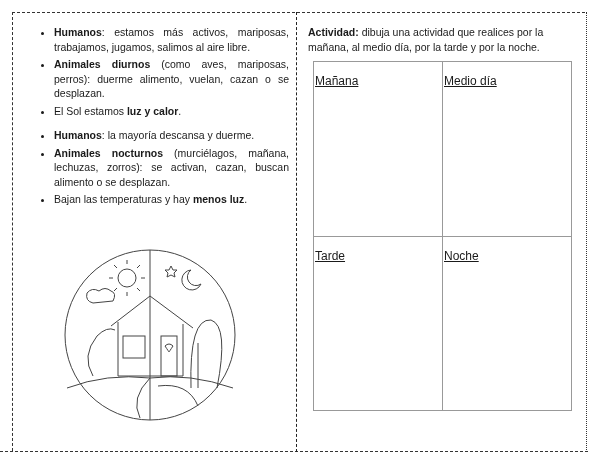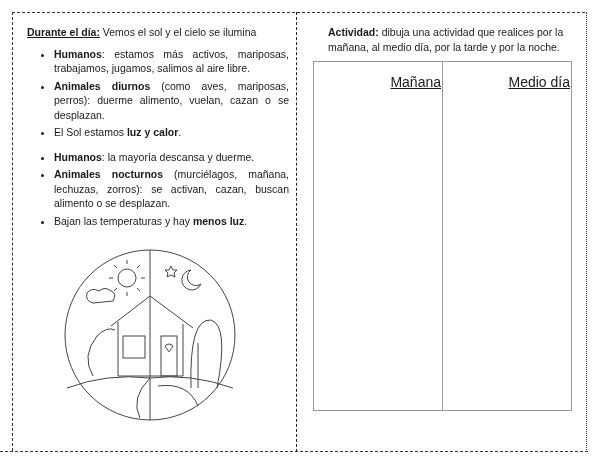"Durante el día: Vemos el" p.heading { html: <p><span>Durante el día:</span><span> Vemos el sol y el cielo se ilumina</span></p> -> none }
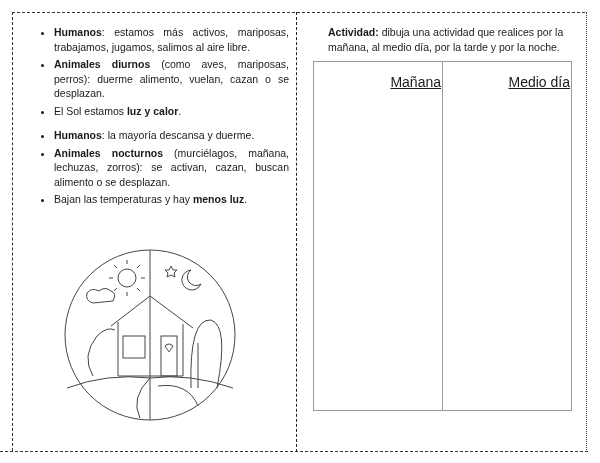"Actividad: dibuja una actividad que" .panel-right { left: 328px -> 308px }
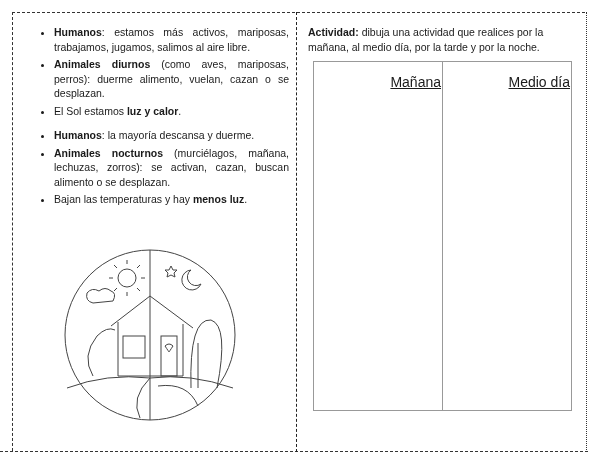"Mañana" table.grid td { font-size: 14px -> 12px; text-align: right -> left }
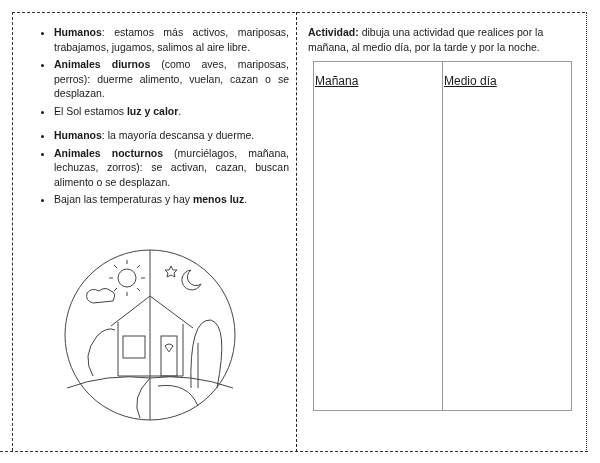"Tarde" tr { html: none -> <tr> <td><span>Tarde</span></td> <td><span>Noche</span></td> </tr> }
